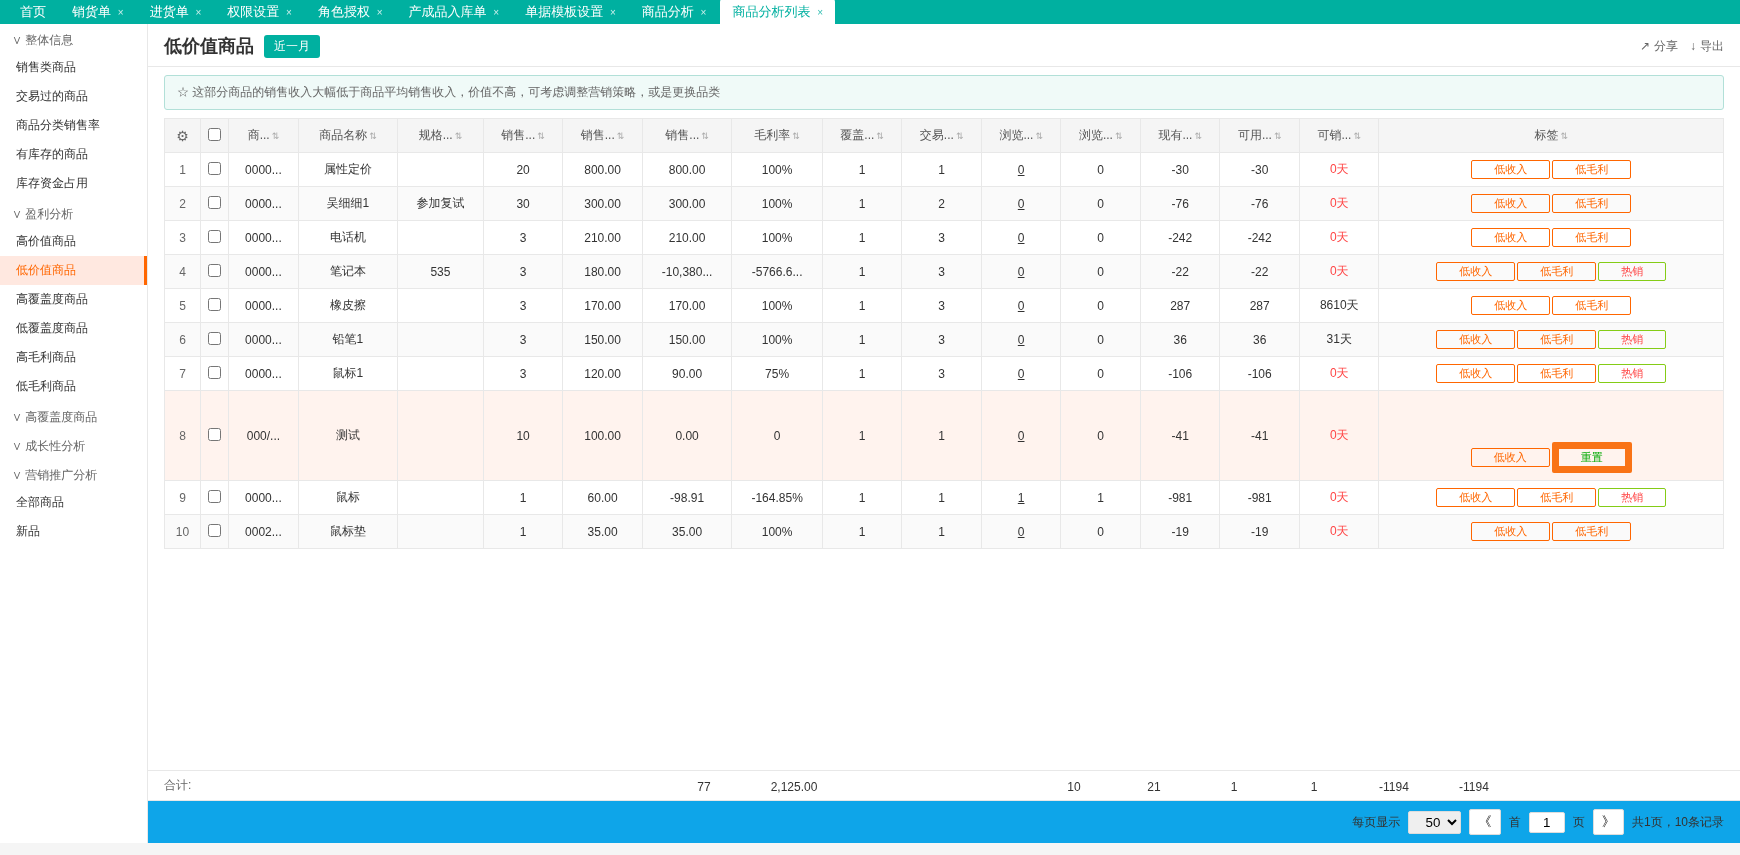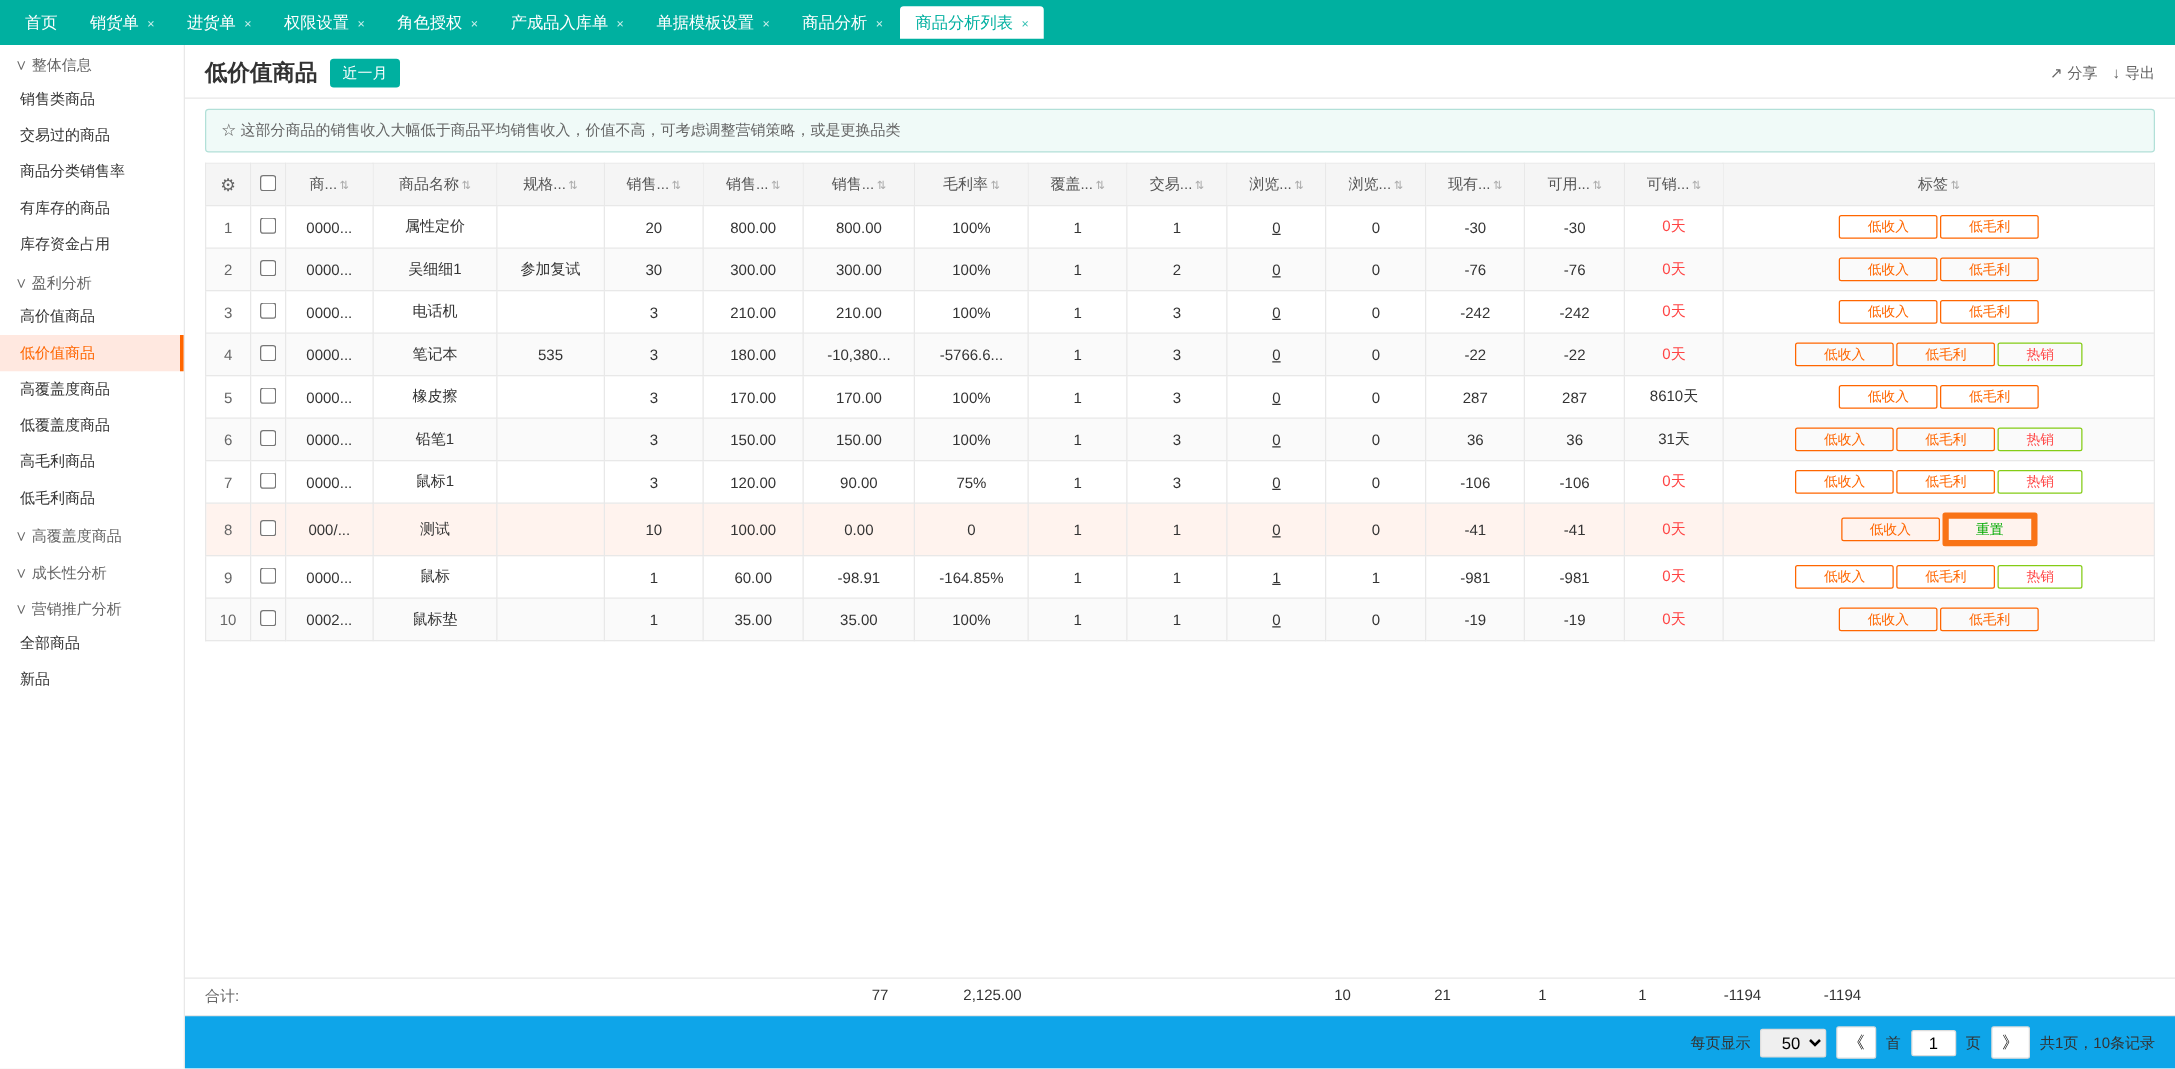"首页" .top-nav { height: 36px -> 24px }
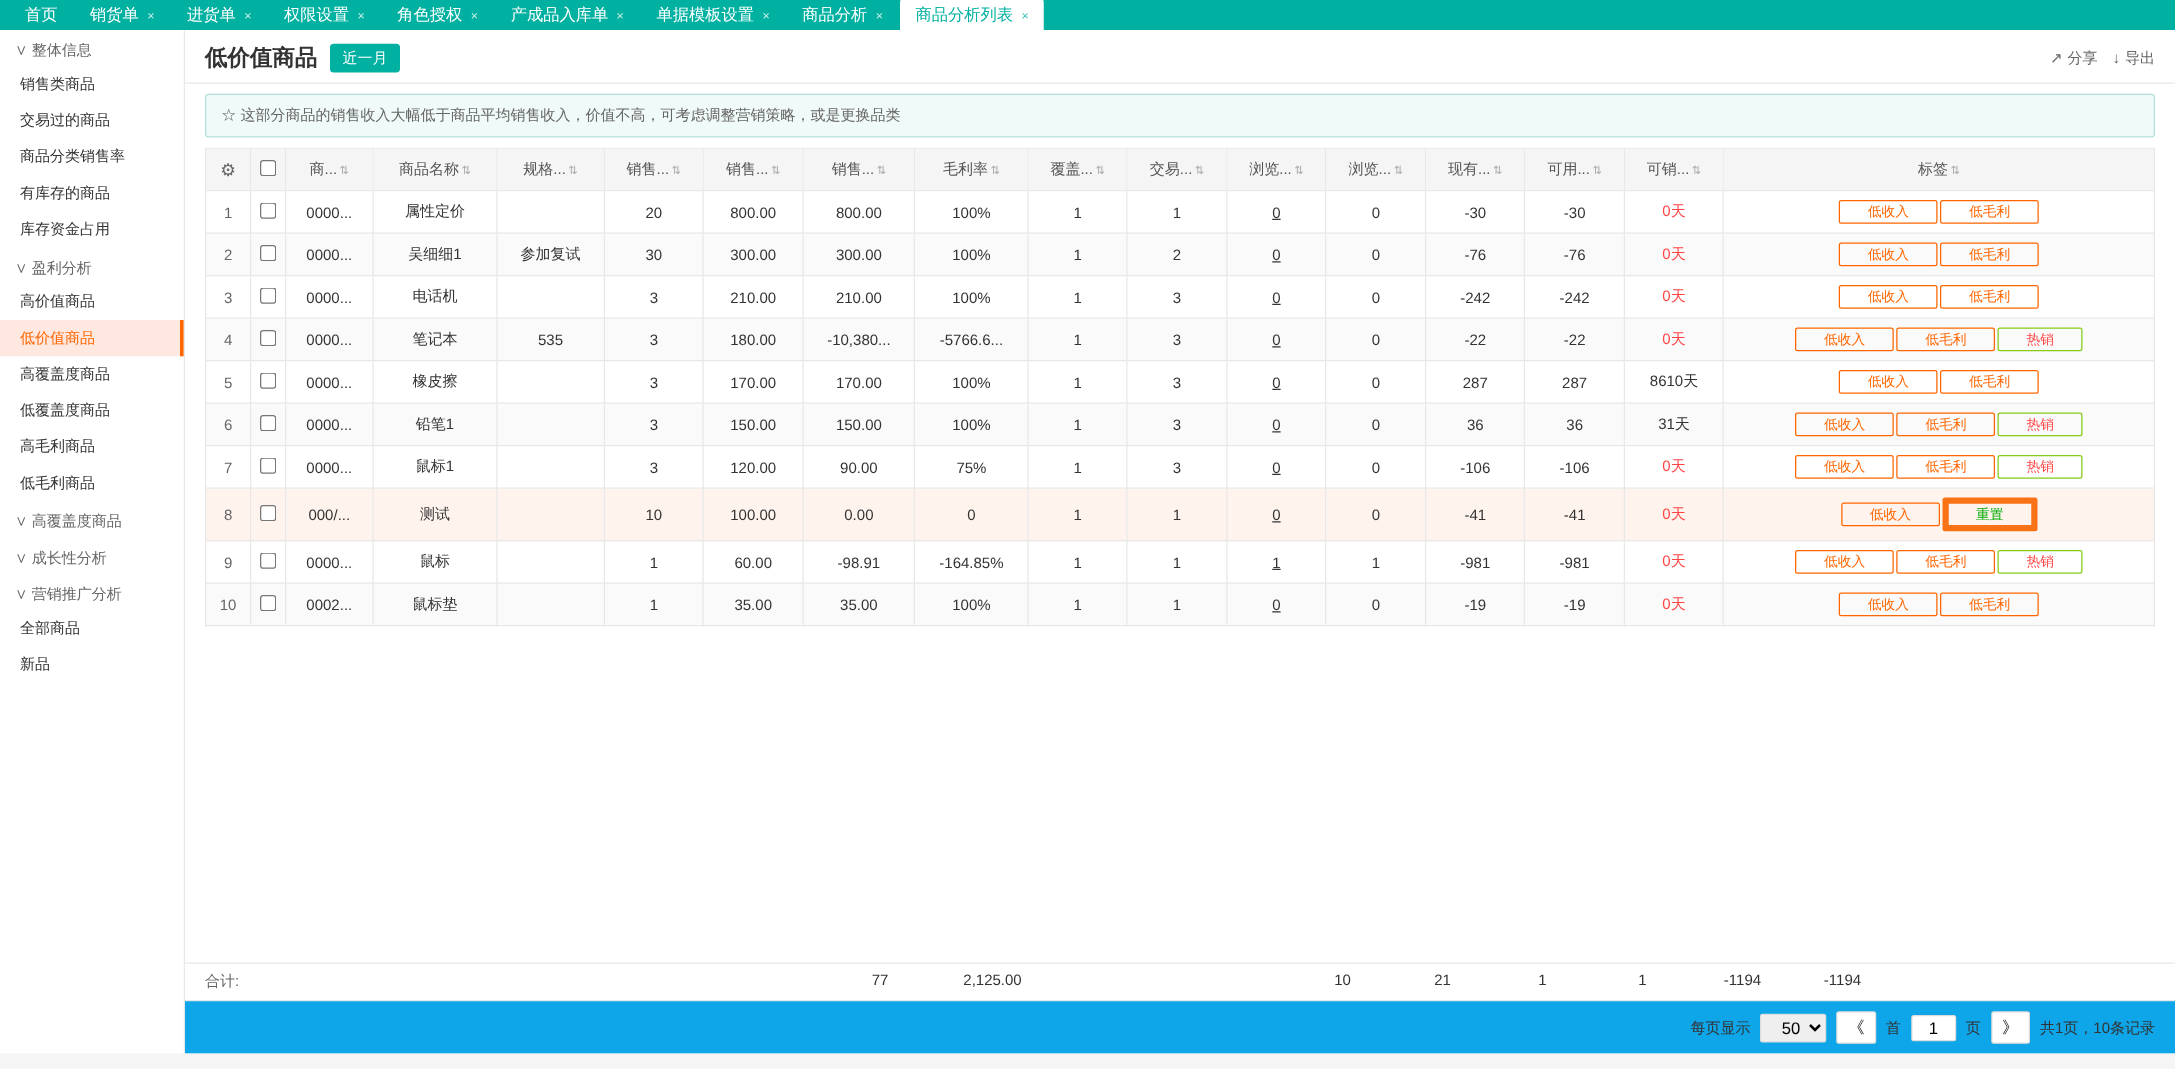"重置" .tag-green { border: 5px solid #f97316 -> 7px solid #f97316; margin-top: none -> 44px }
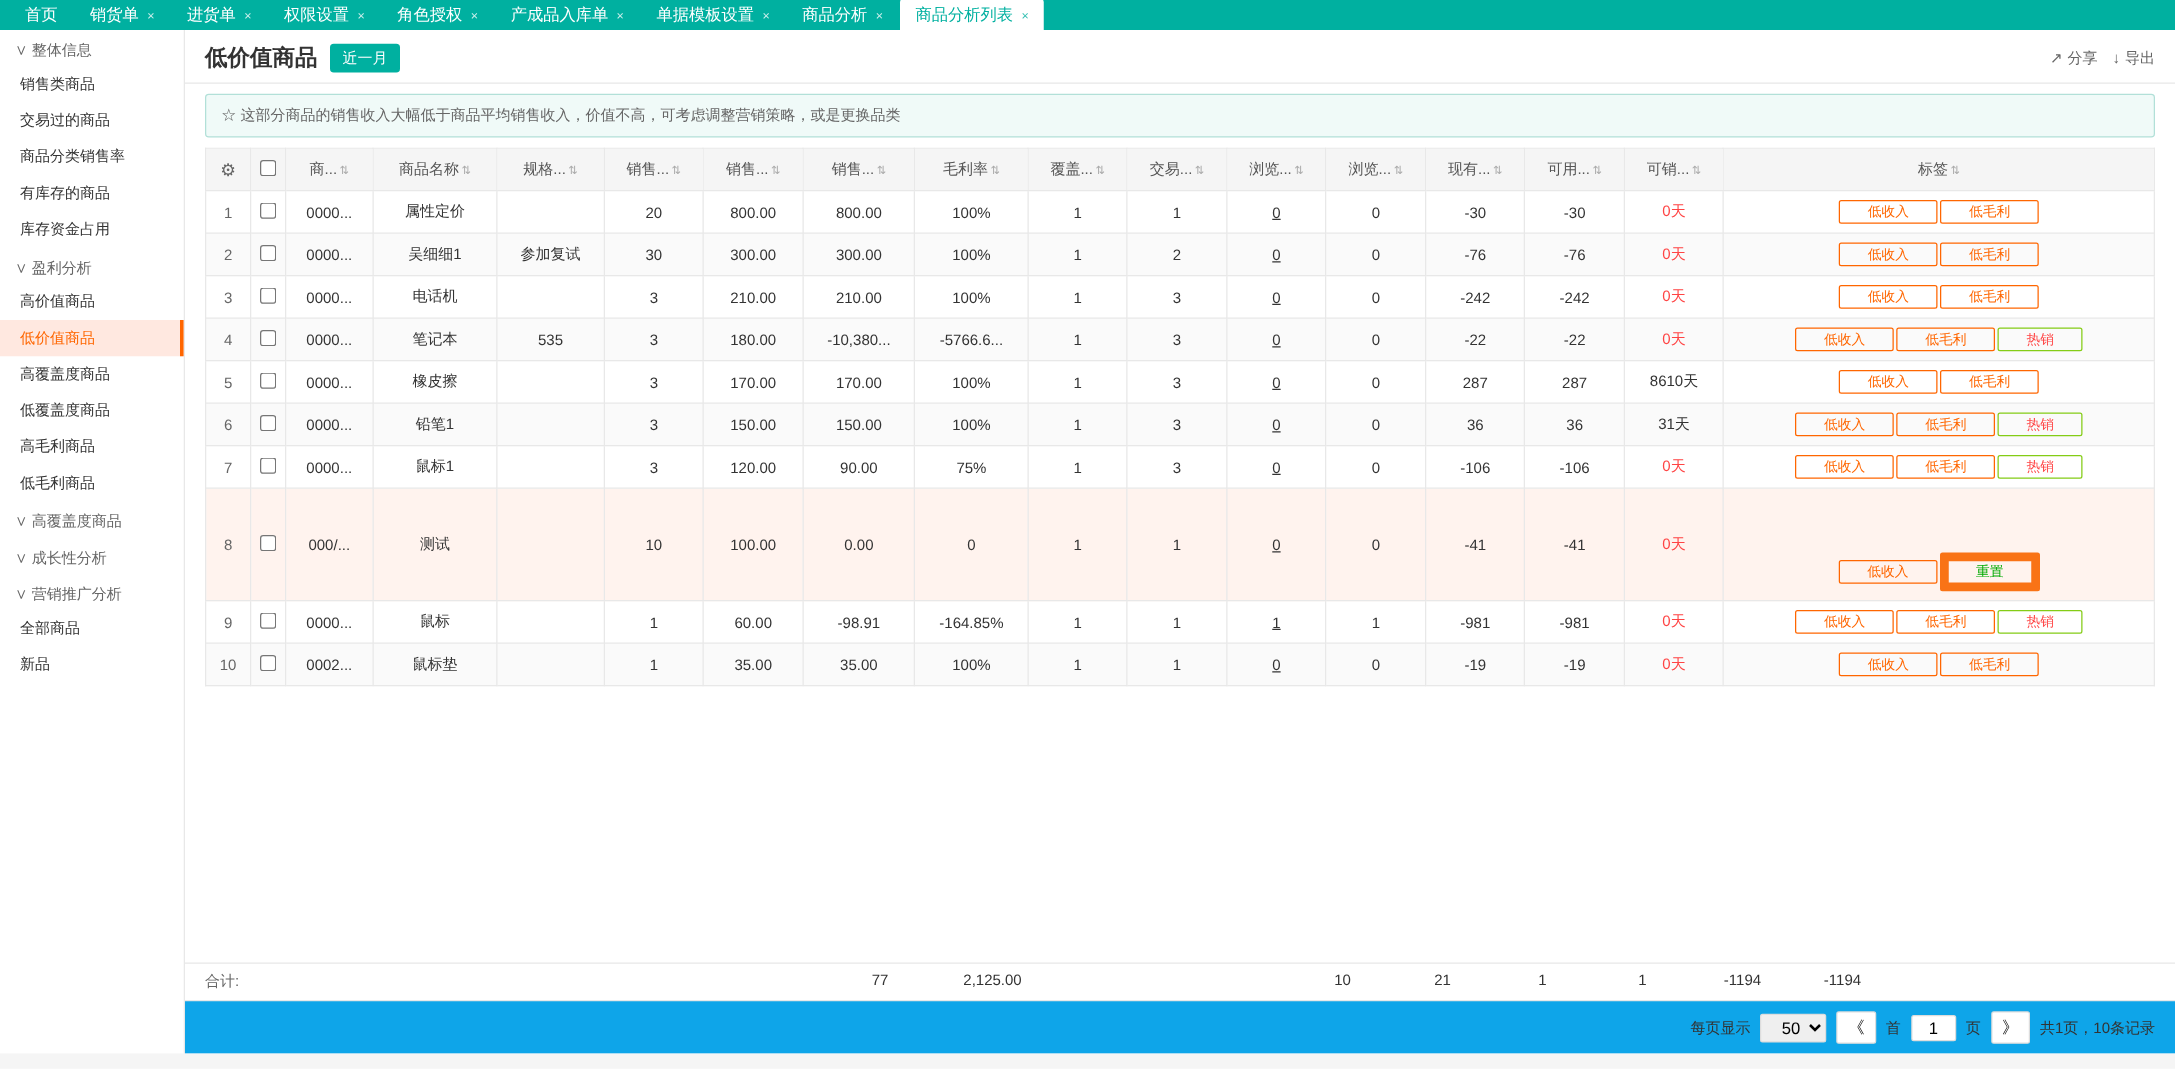"合计:" .footer-bar { align-items: flex-start -> flex-end }
